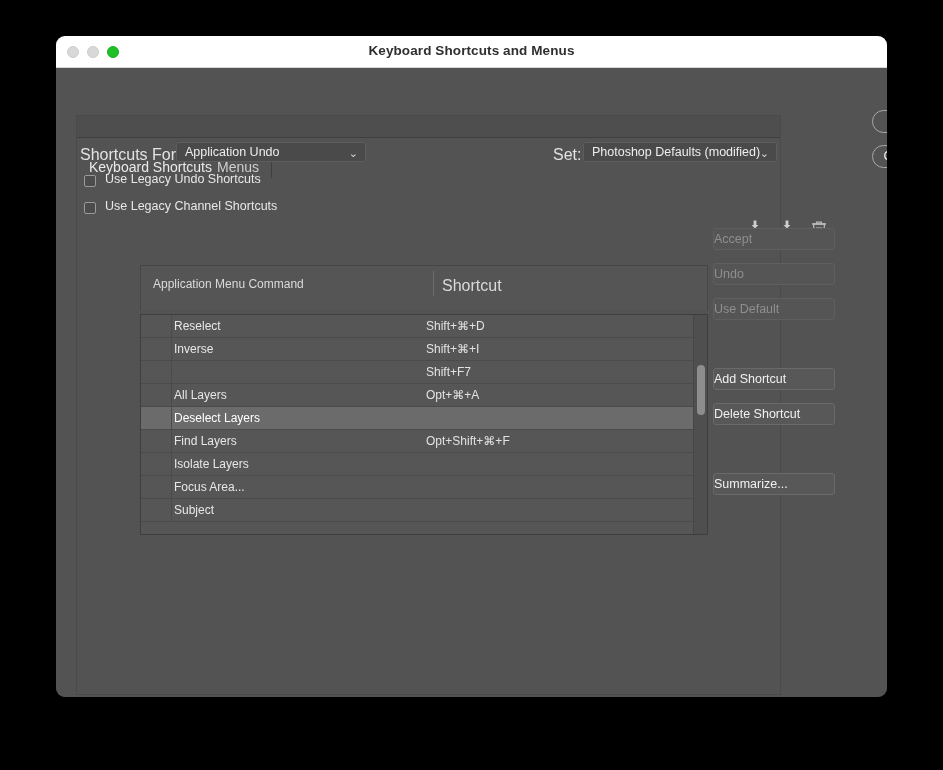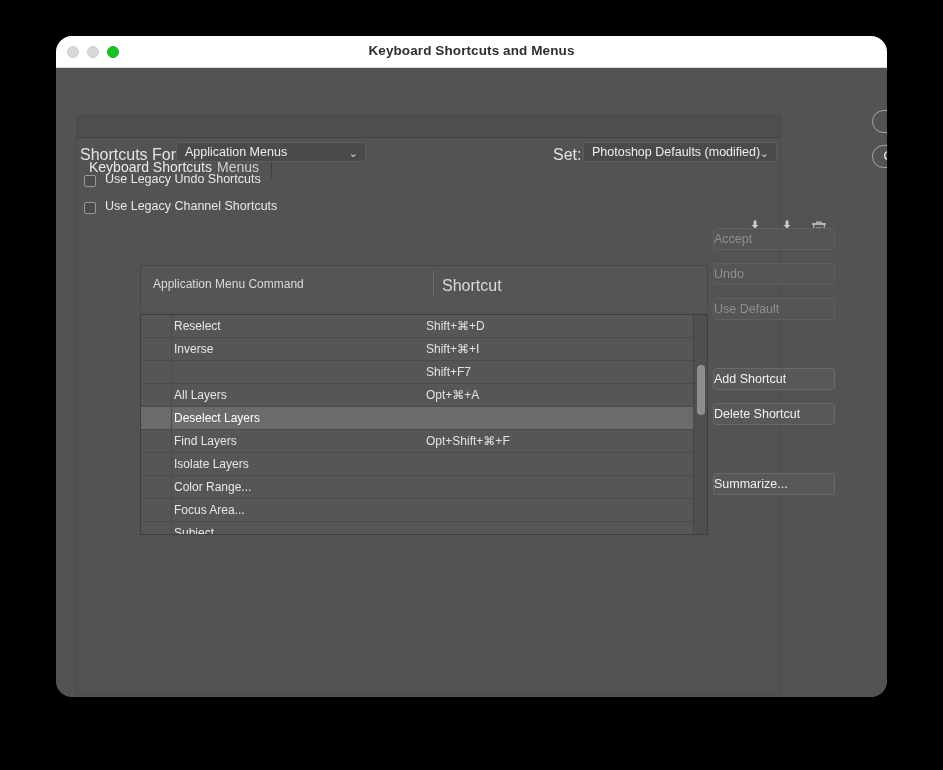"Keyboard Shortcuts and Menus" #window { border-radius: 16px -> 9px }
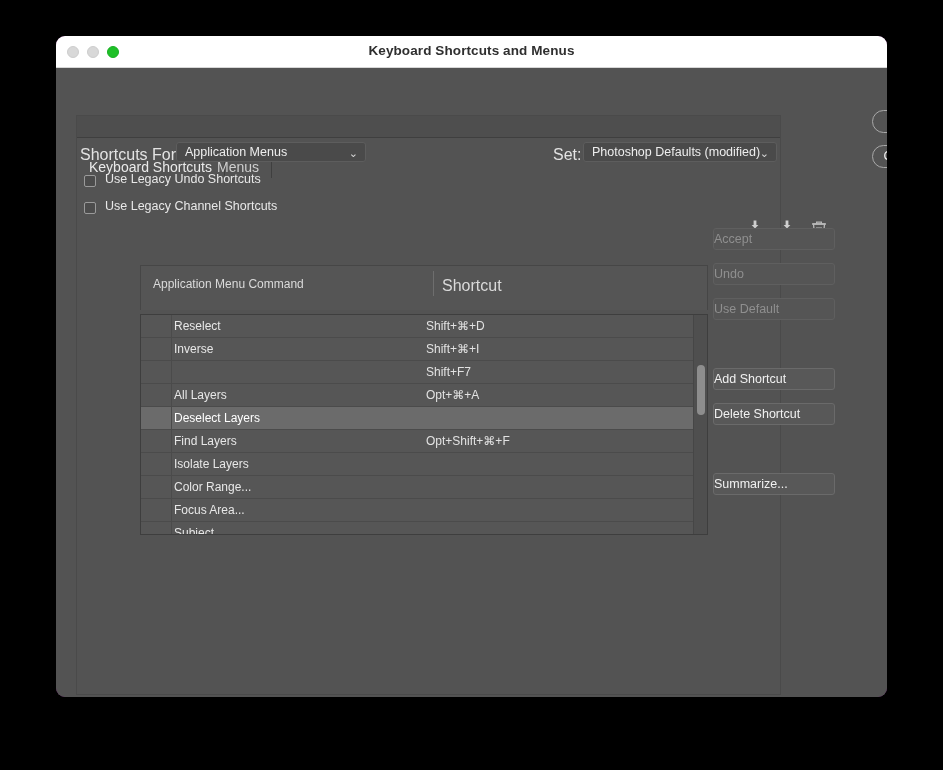"Application Menus" span { text: Menus -> Undo }
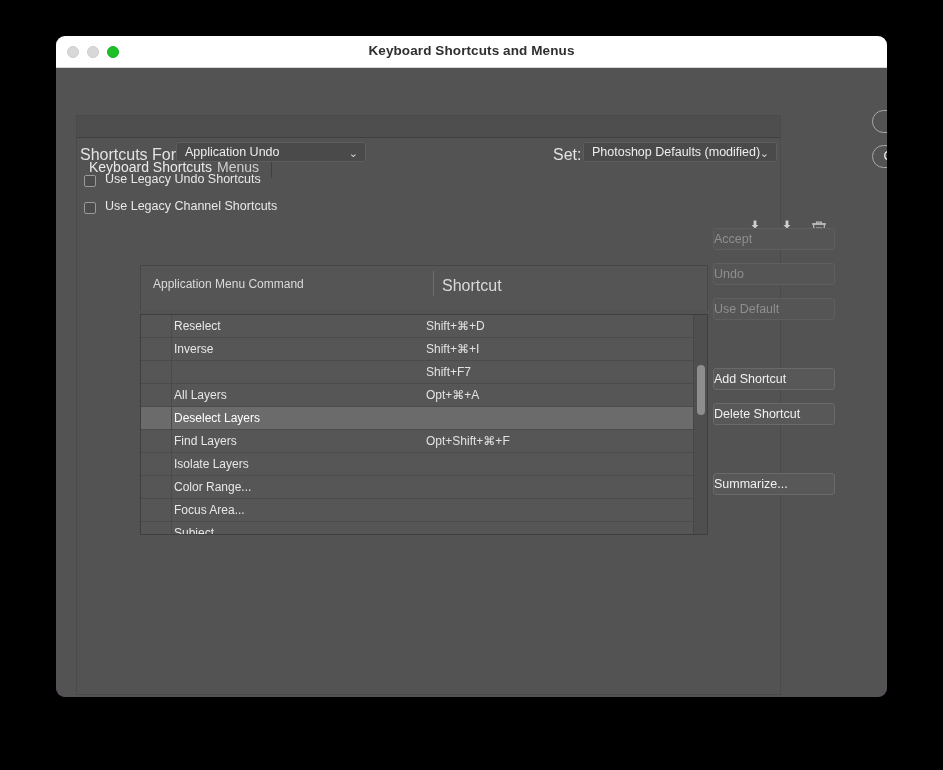"Color Range..." div.row { html: <div> <div></div> <div>Color Range...</div> <div></div> </div> -> none }
